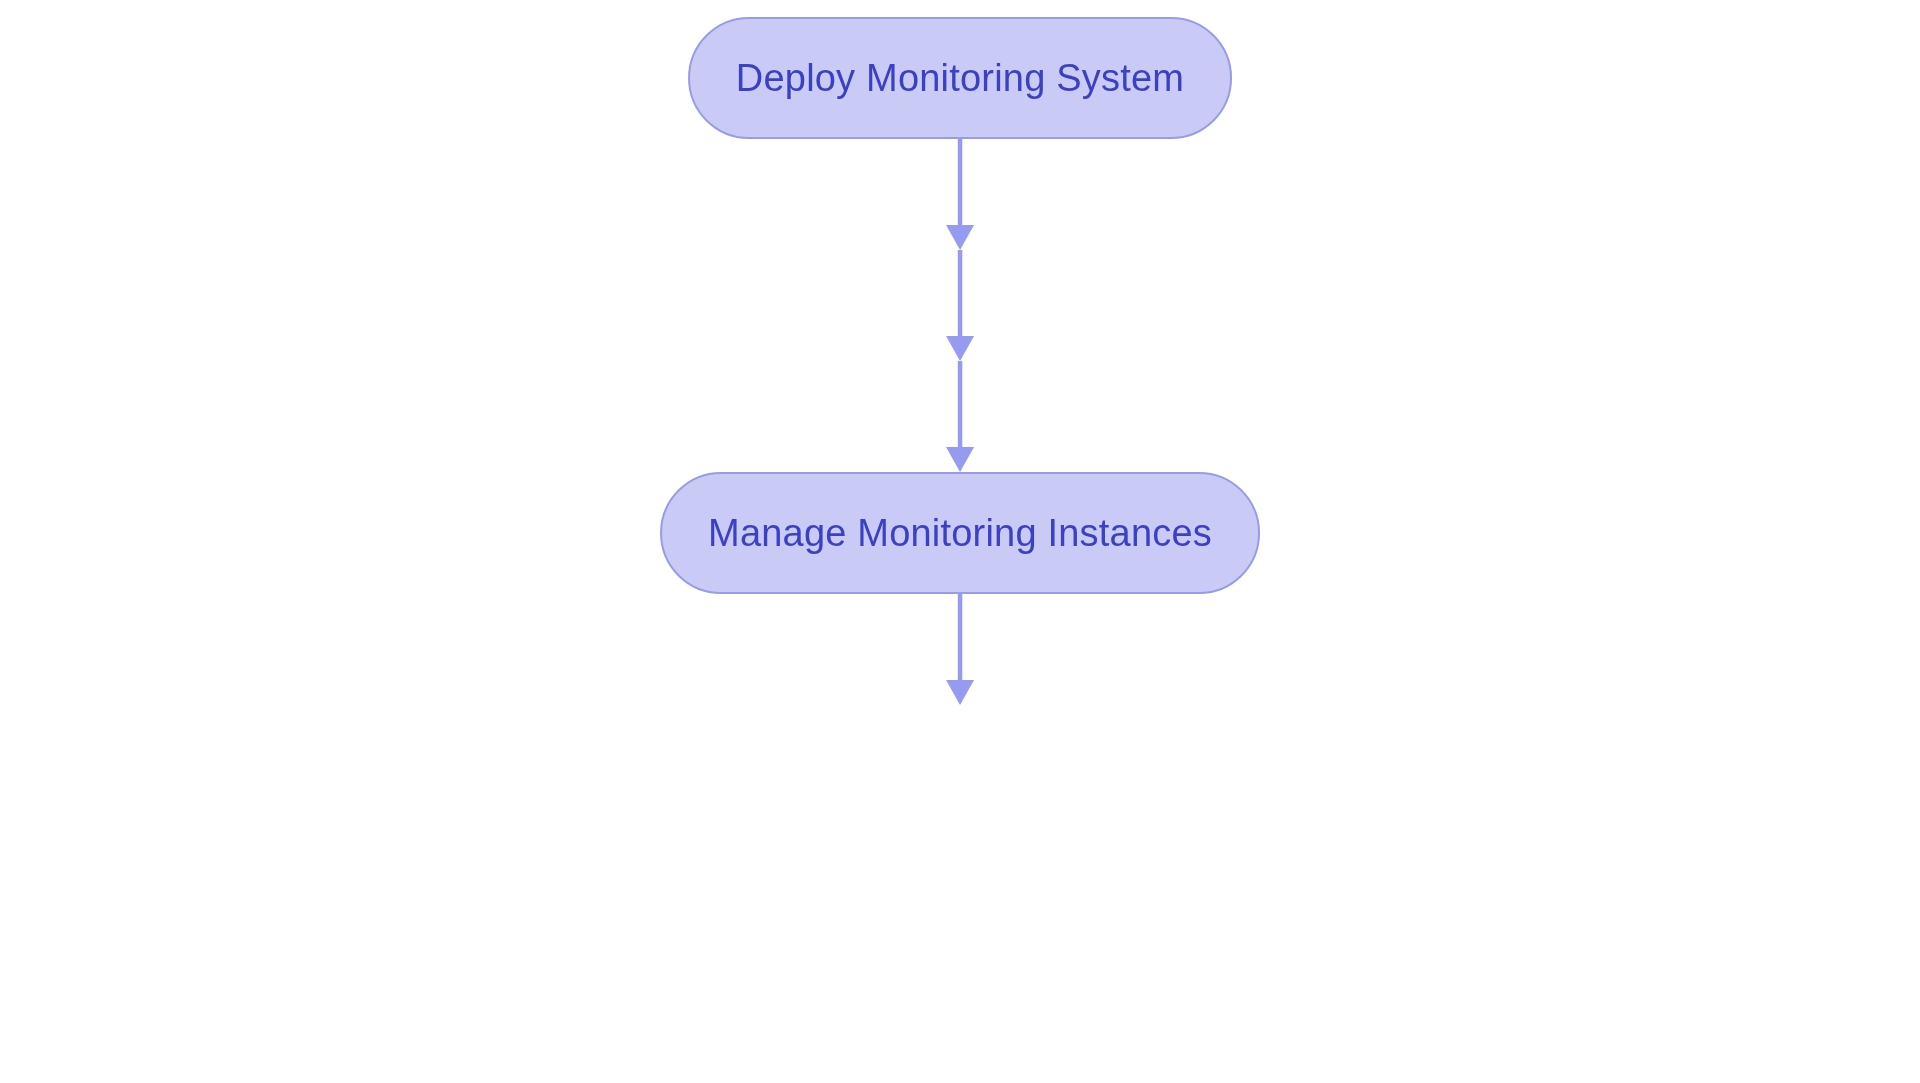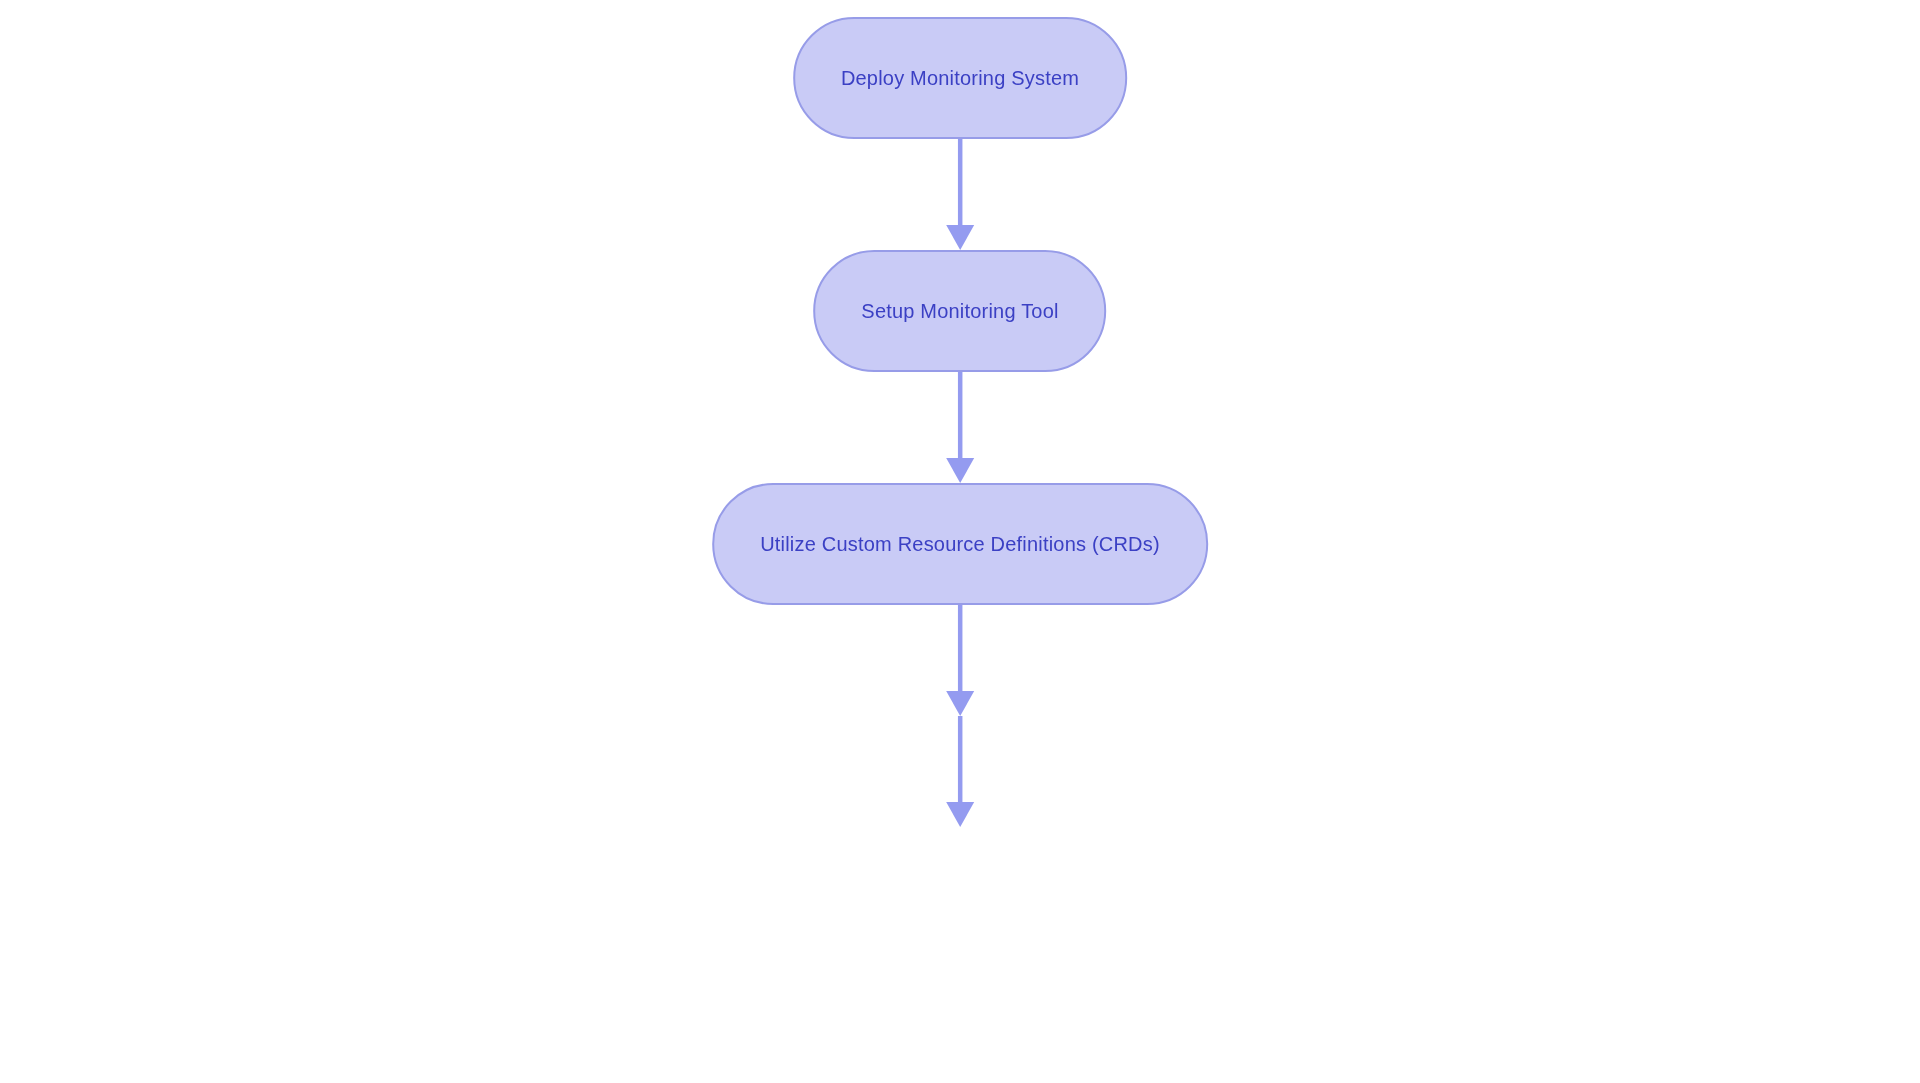"Deploy Monitoring System" .node-label { font-size: 20px -> 38px }
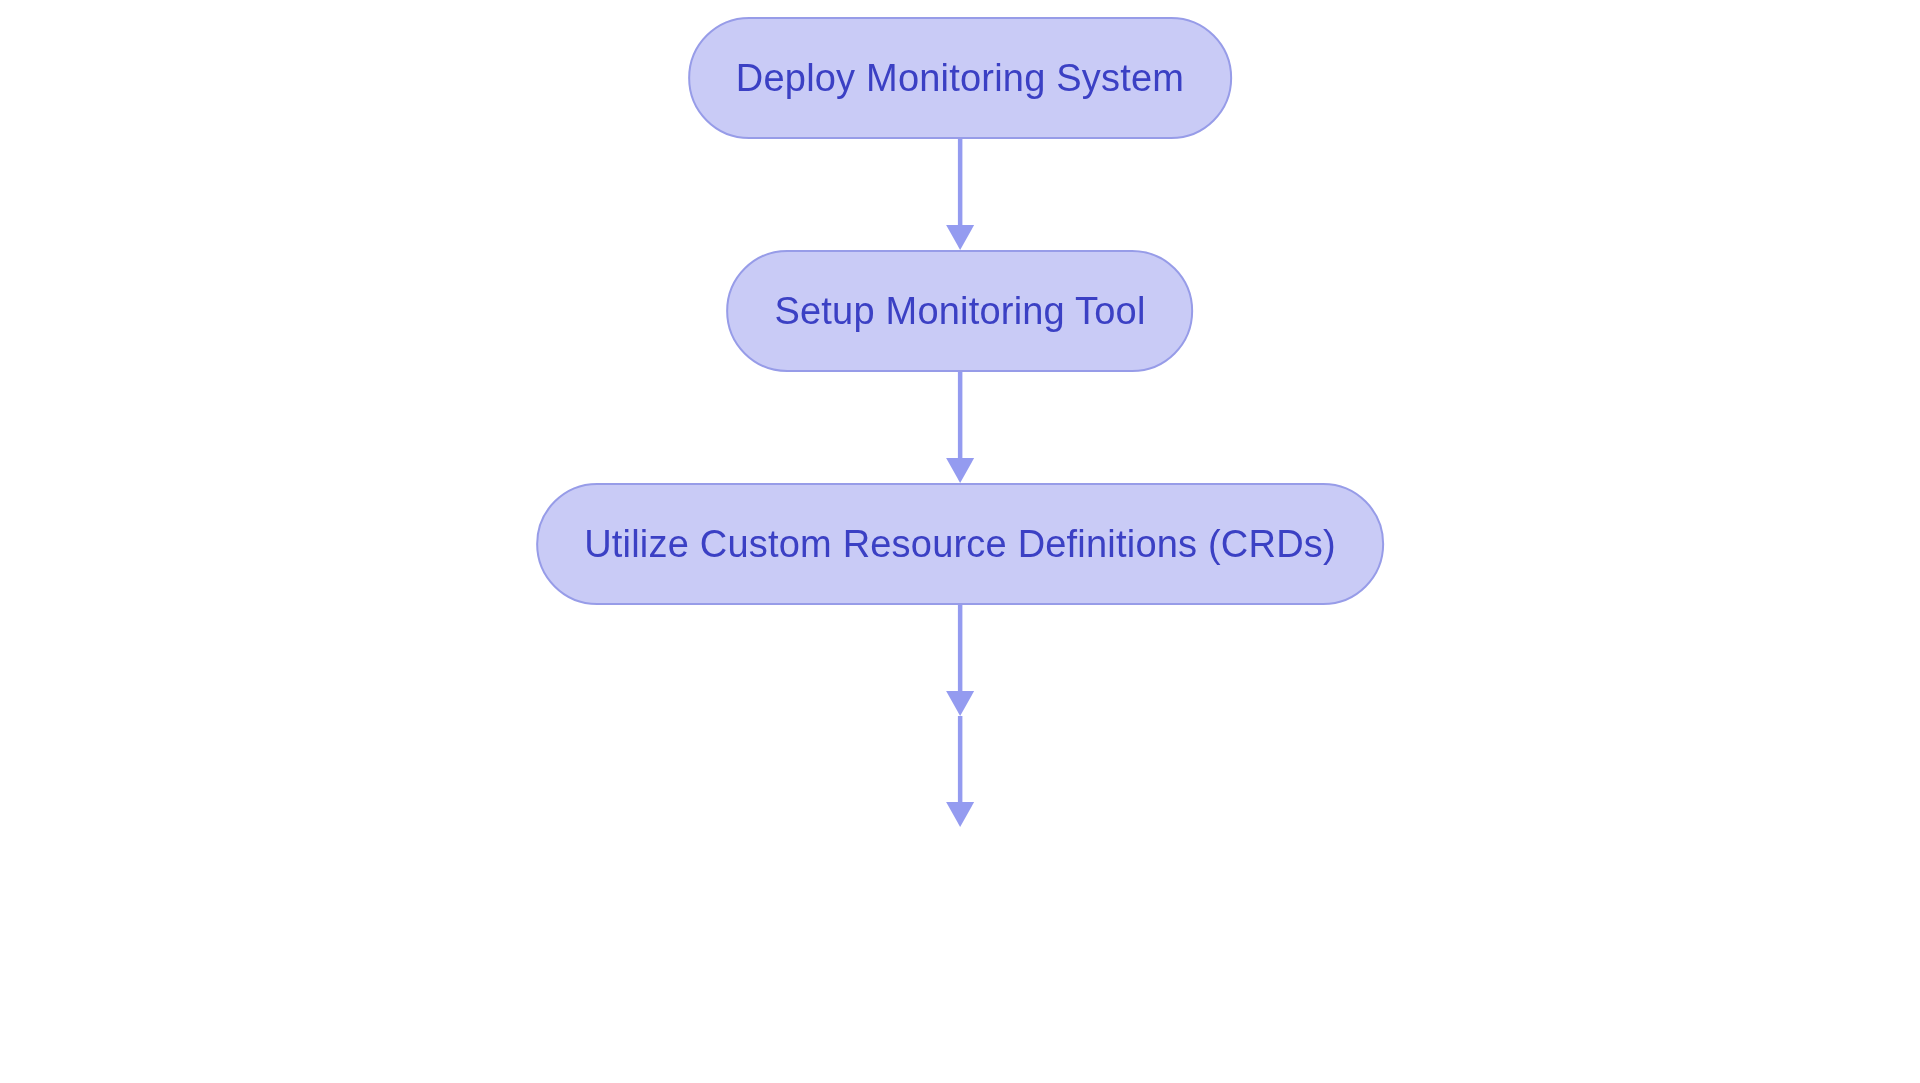"Setup Monitoring Tool" div.node { html: <div> <span>Setup Monitoring Tool</span> </div> -> none }
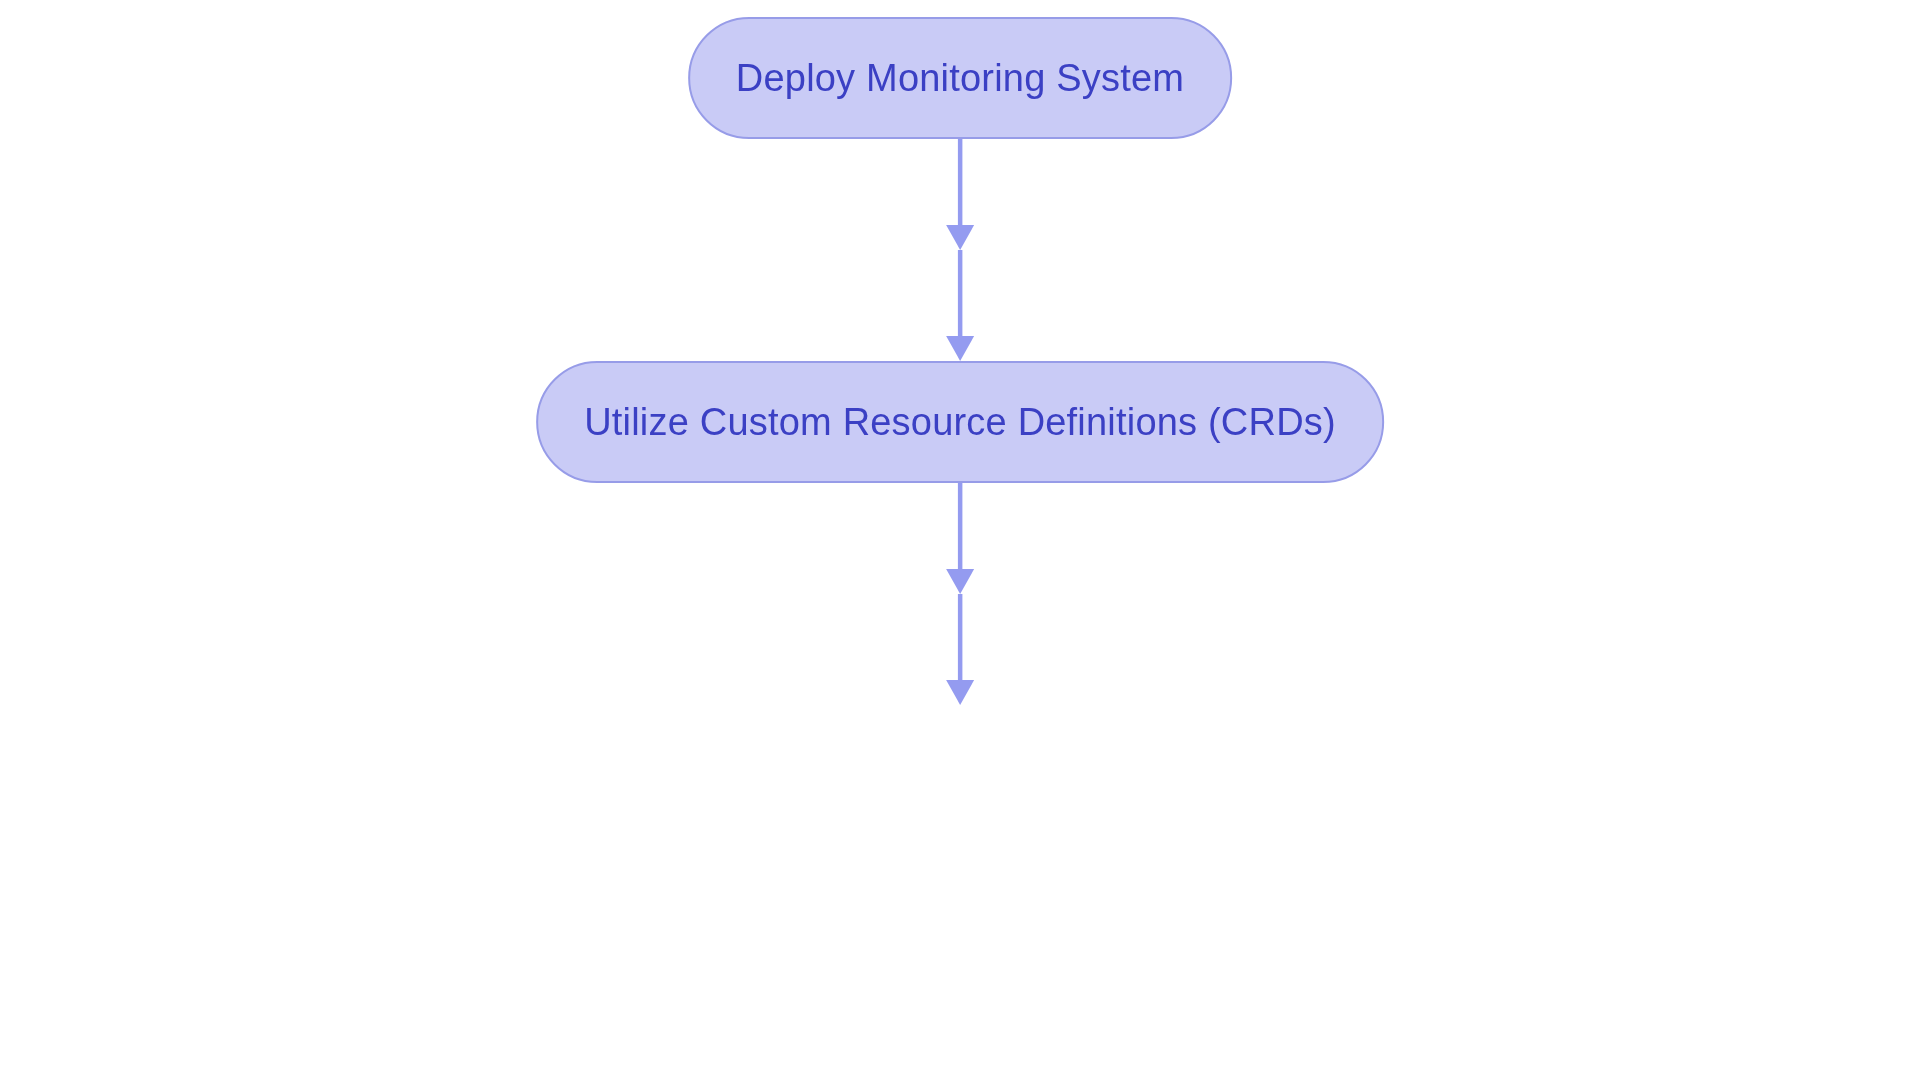"Utilize Custom Resource Definitions" div.node { html: <div> <span>Utilize Custom Resource Definitions (CRDs)</span> </div> -> none }
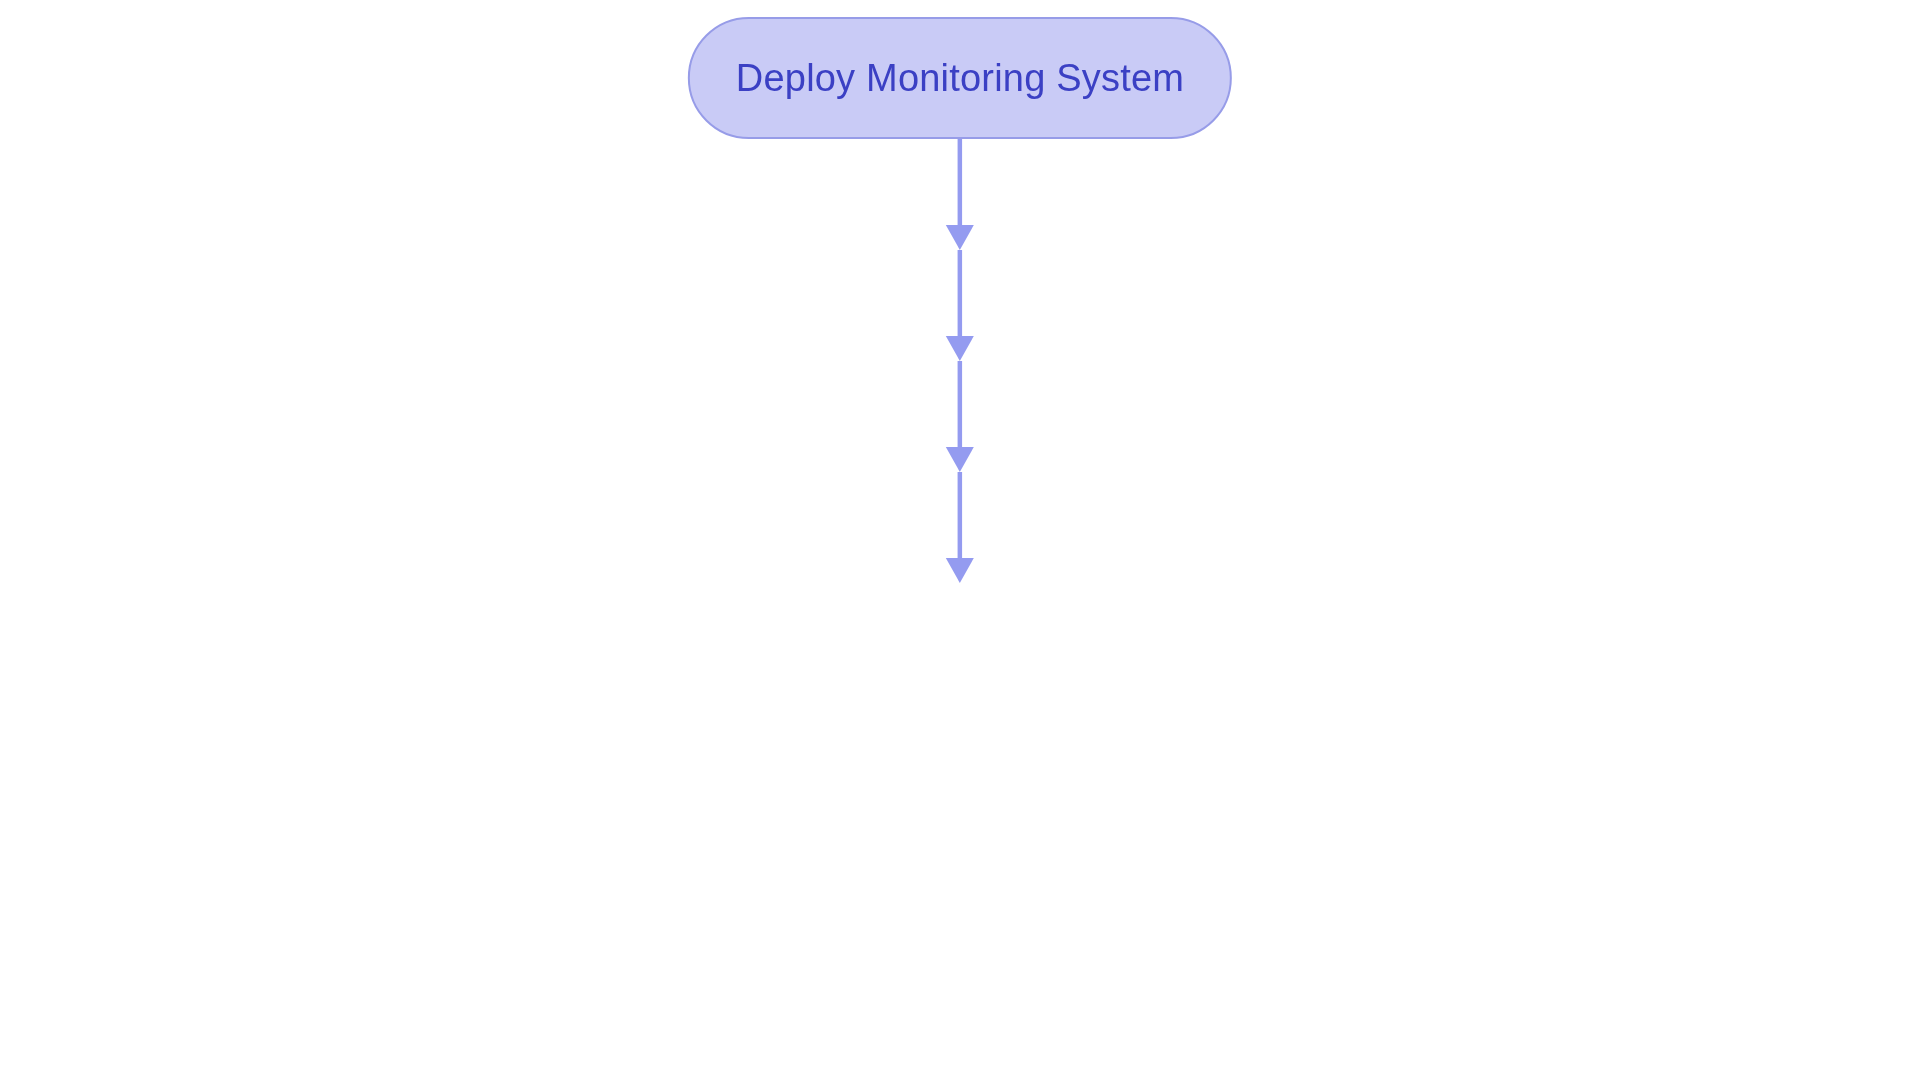"Manage Monitoring Instances" div.node { html: none -> <div> <span>Manage Monitoring Instances</span> </div> }
